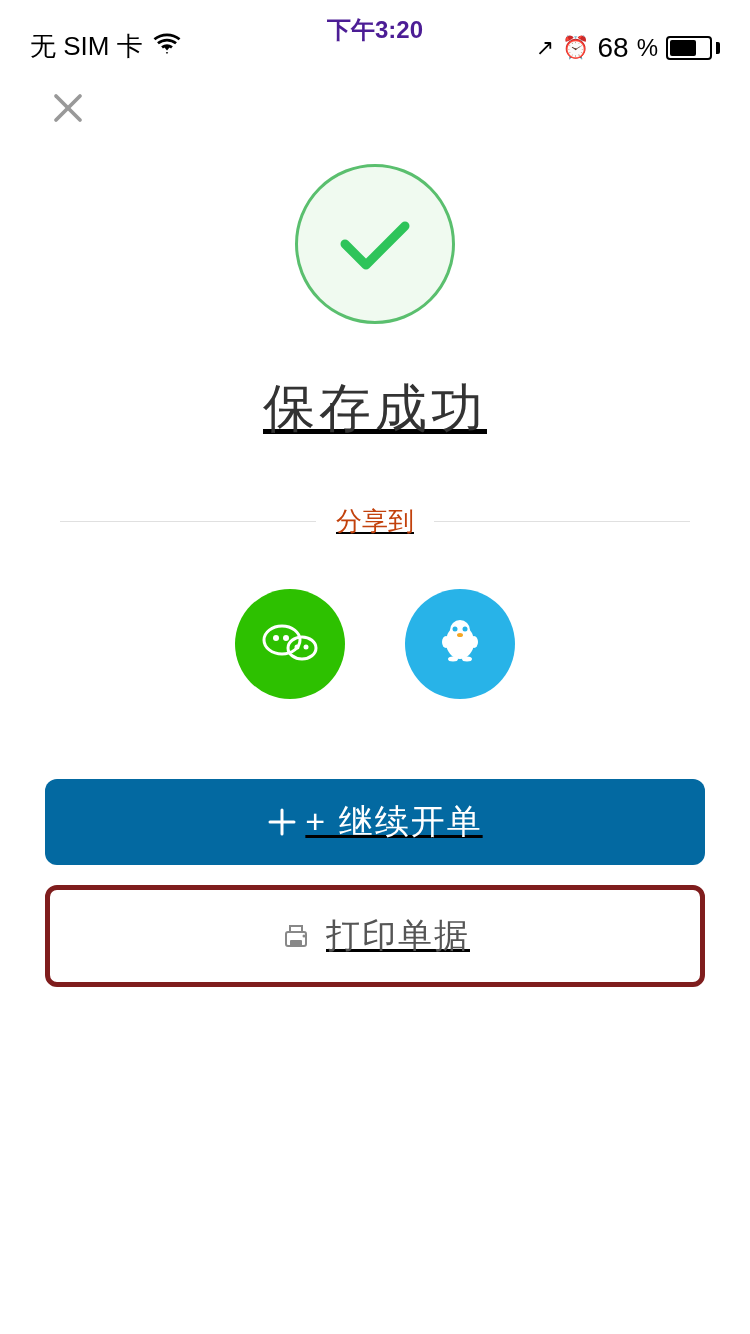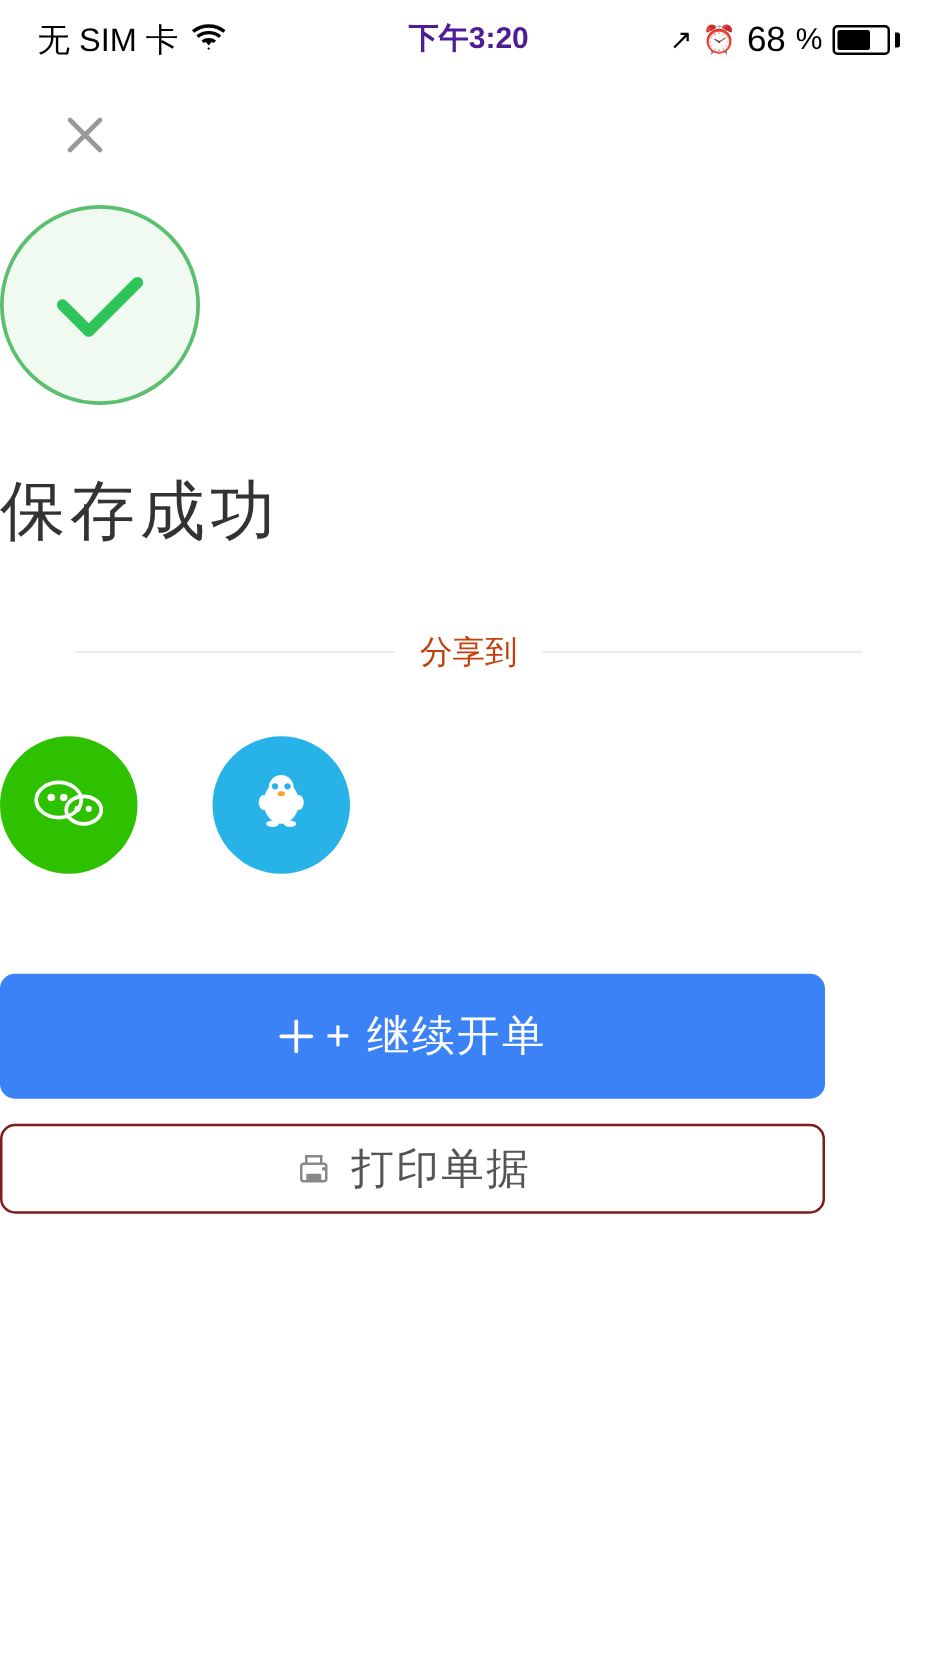"无 SIM 卡" .status-bar { align-items: center -> flex-end }
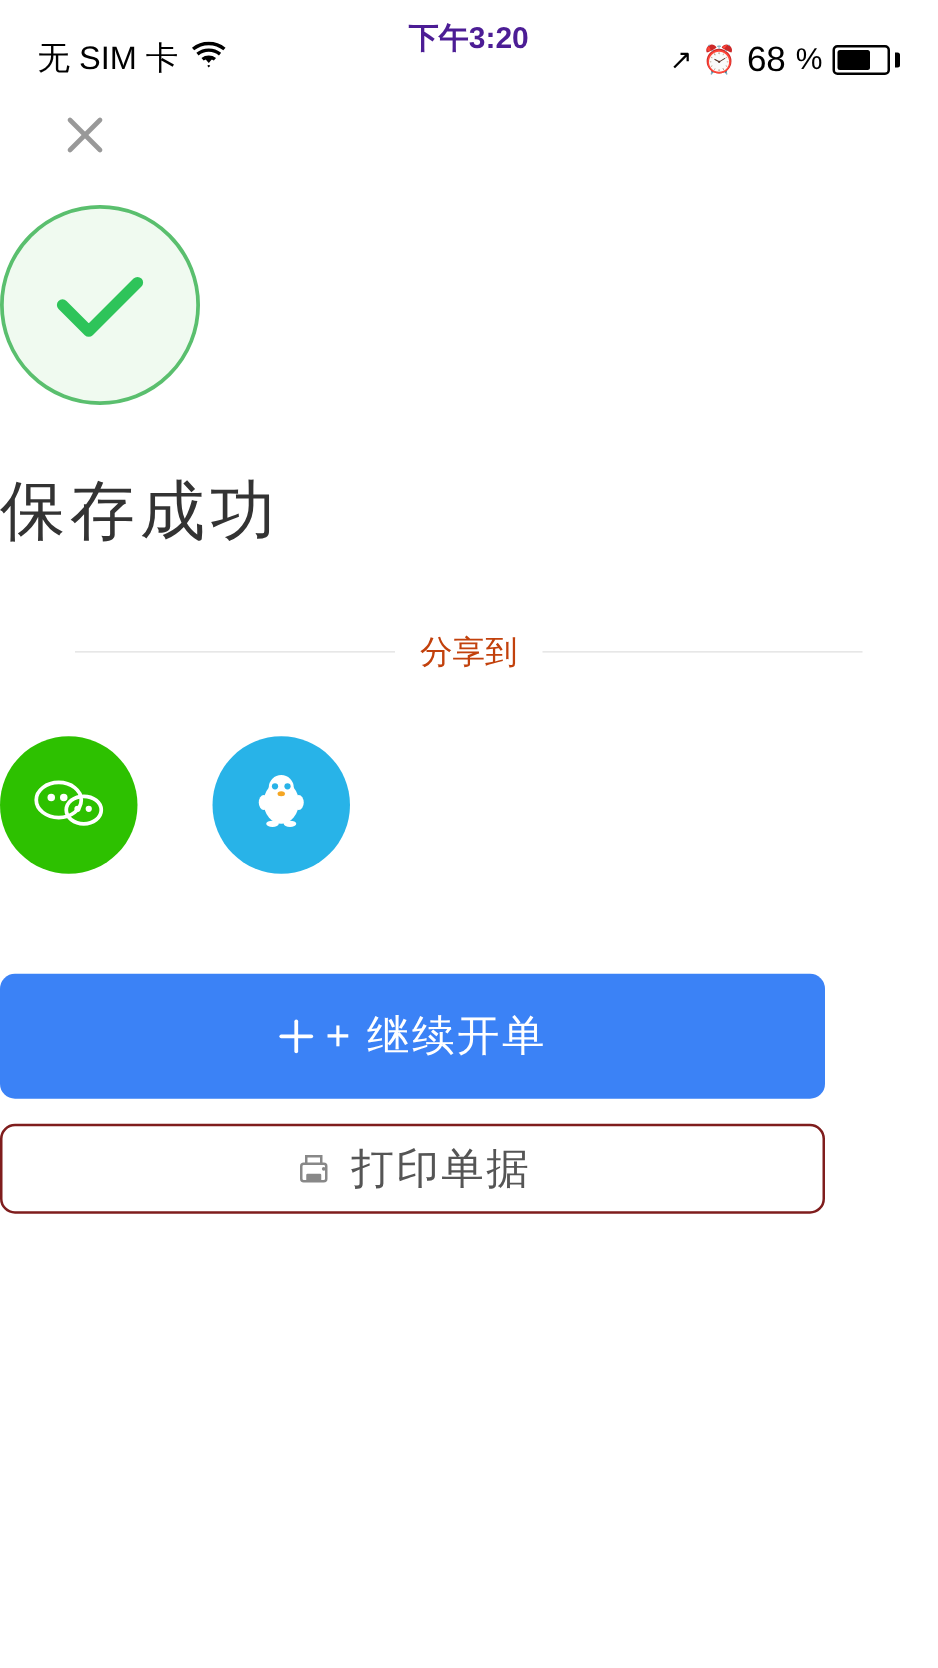"保存成功" .main-content { align-items: flex-start -> center; text-decoration: none -> underline }
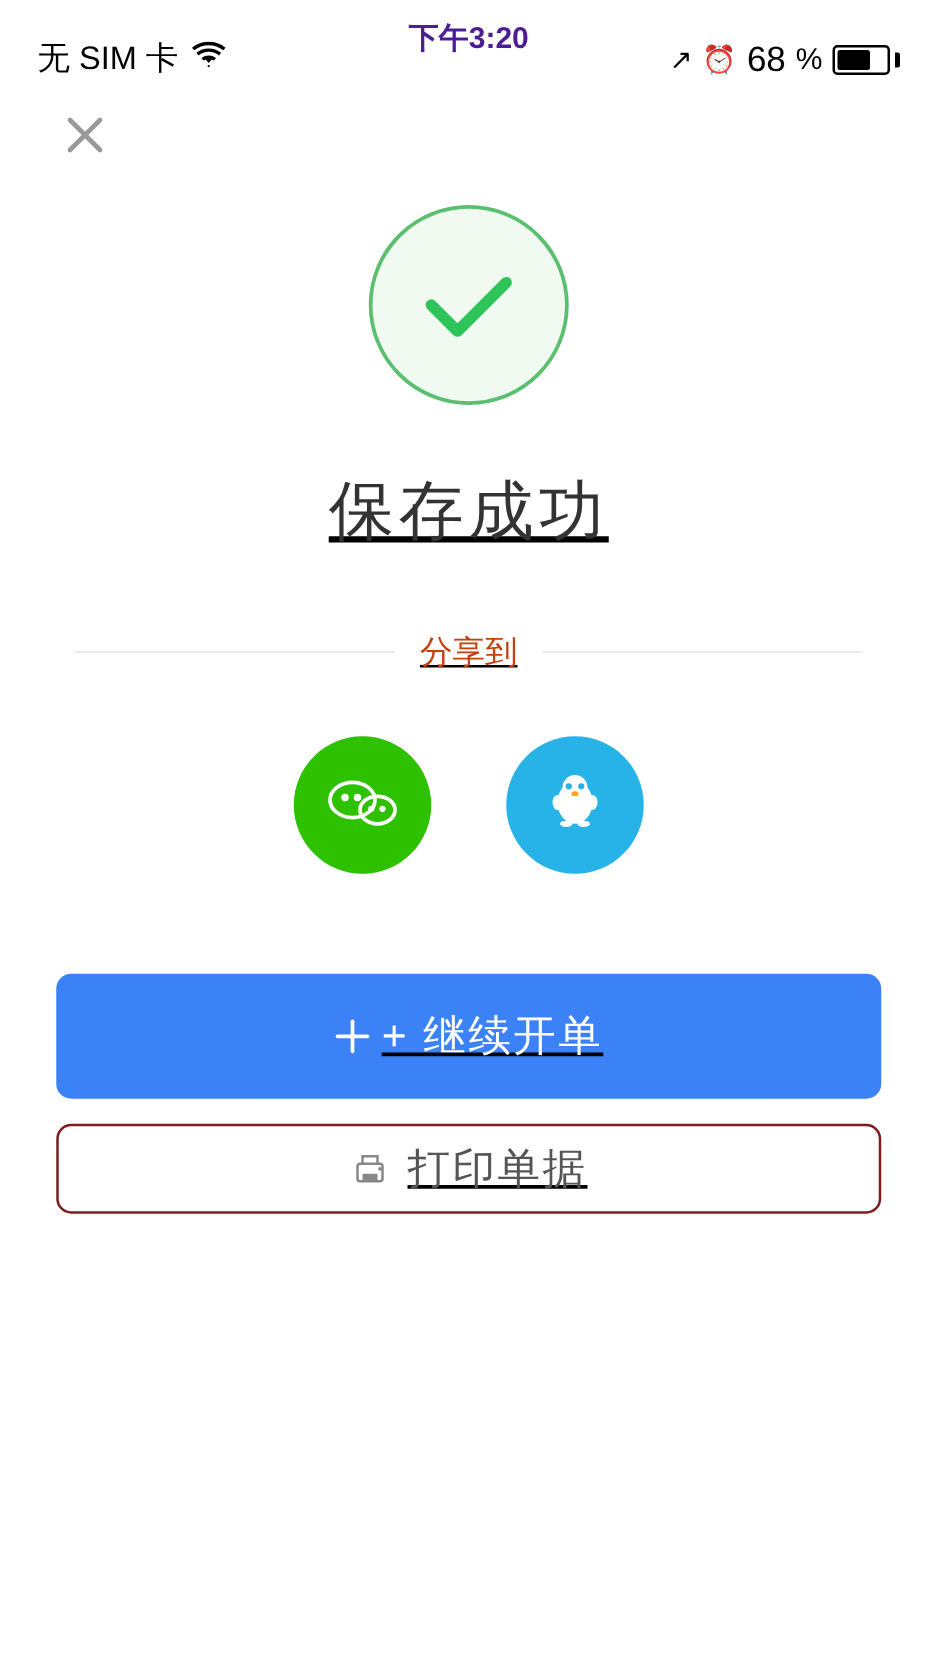"+ 继续开单" .btn-primary { background: #3b82f6 -> #0369a1; height: 100px -> 86px }
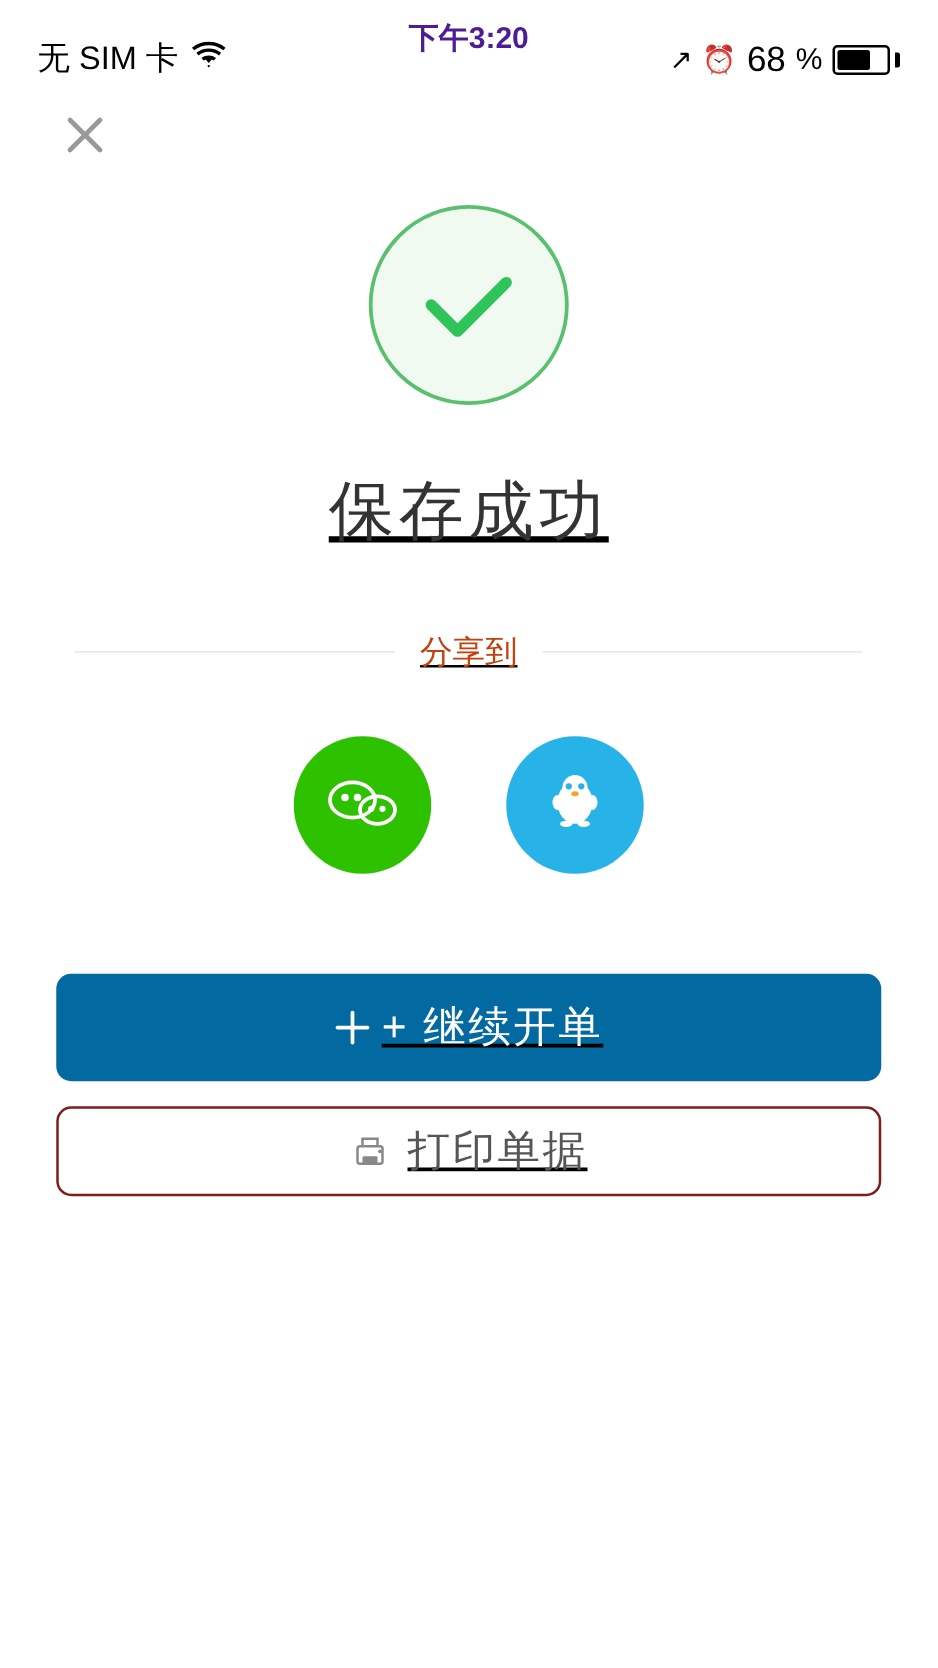"打印单据" .btn-secondary { border: 2px solid #7f1d1d -> 5px solid #7f1d1d; height: 72px -> 102px }
